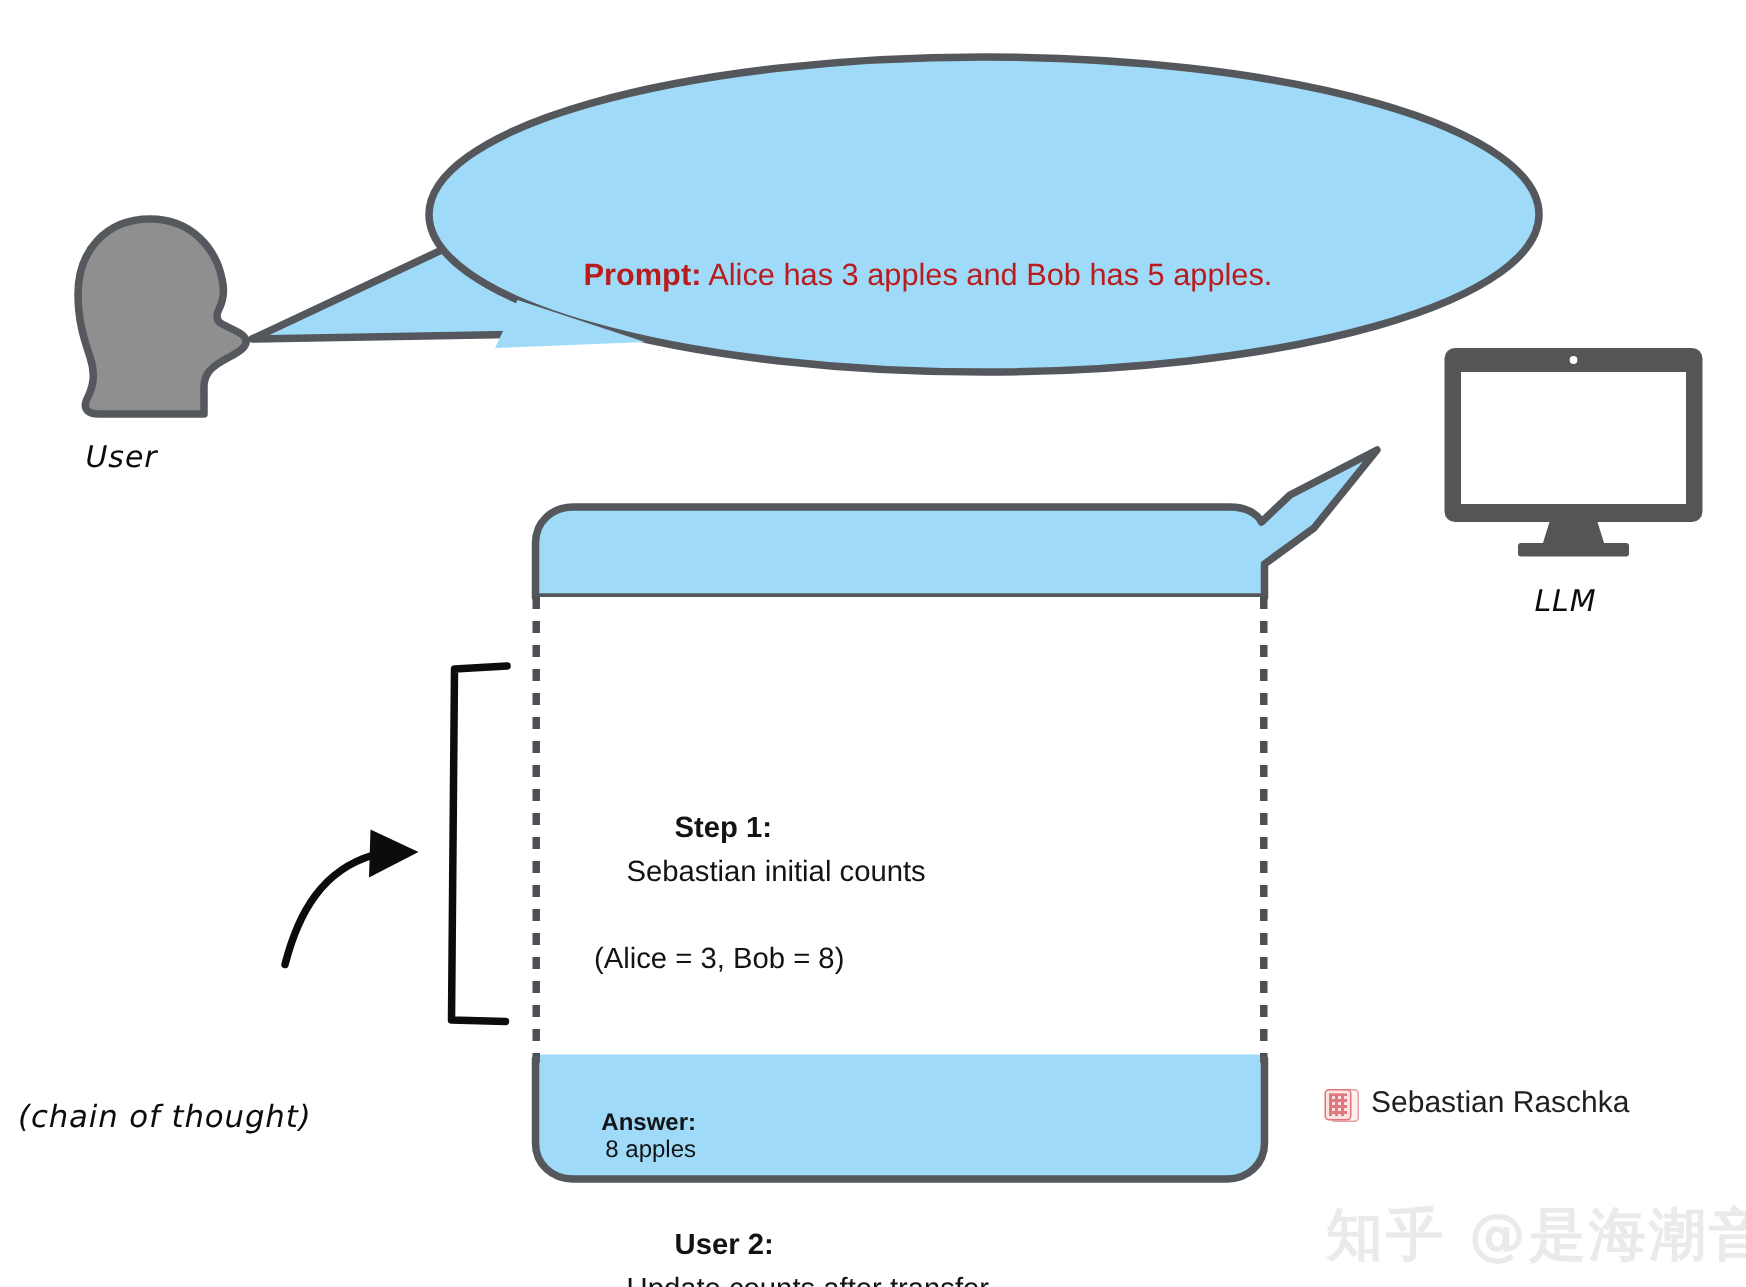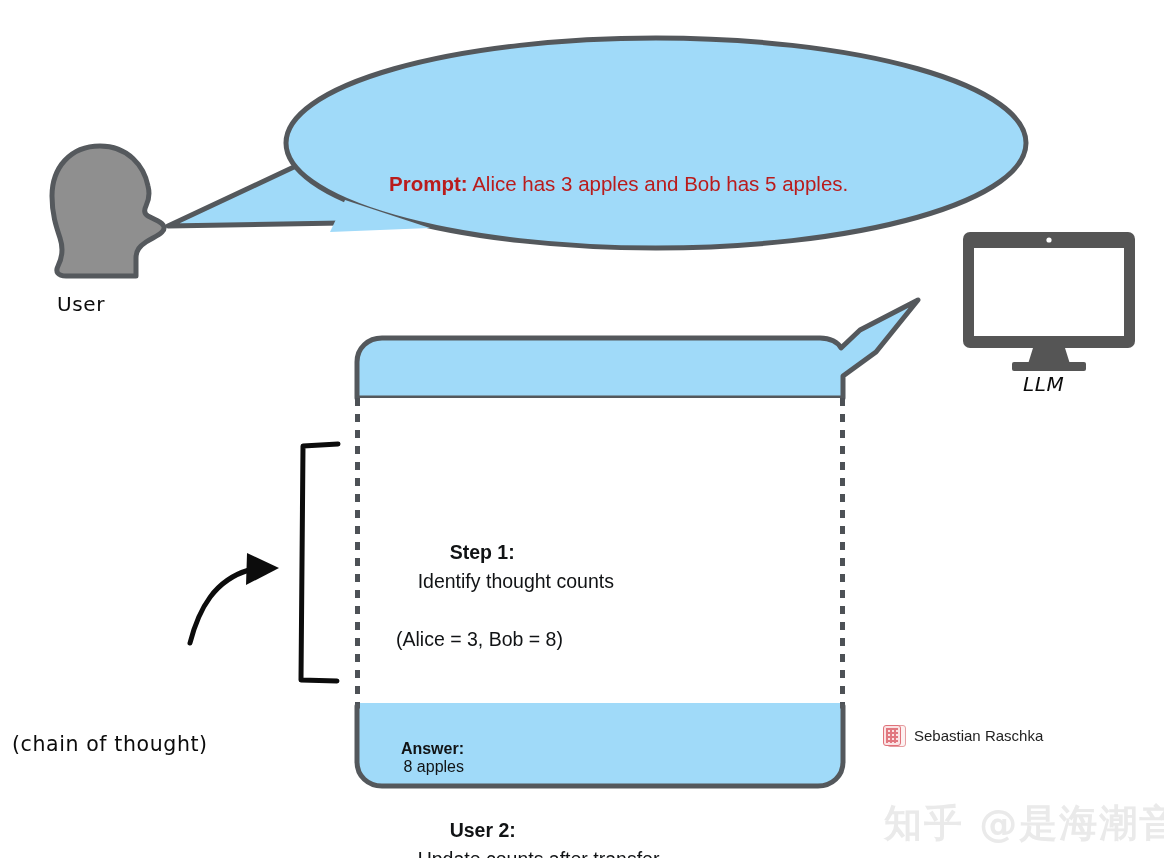"User" .hand { font-style: none -> italic }
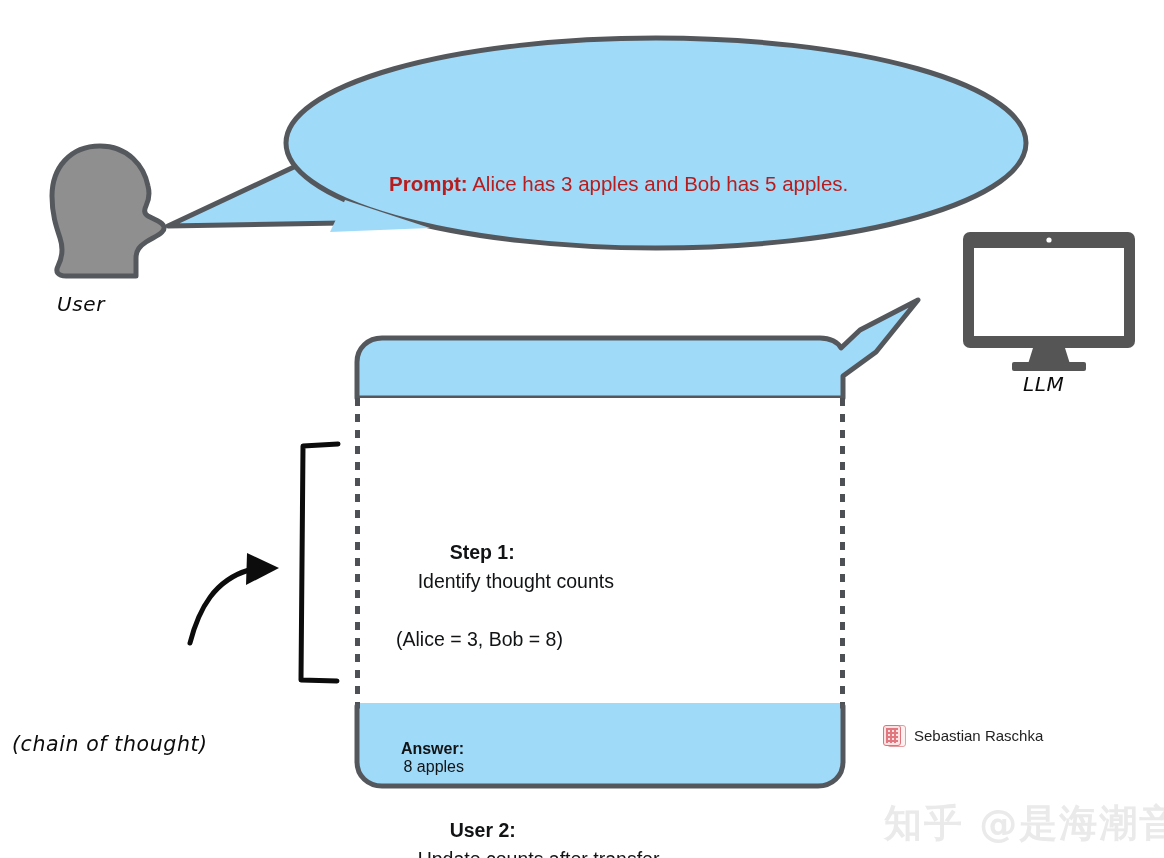"LLM" #llm-label { top: 372px -> 388px }
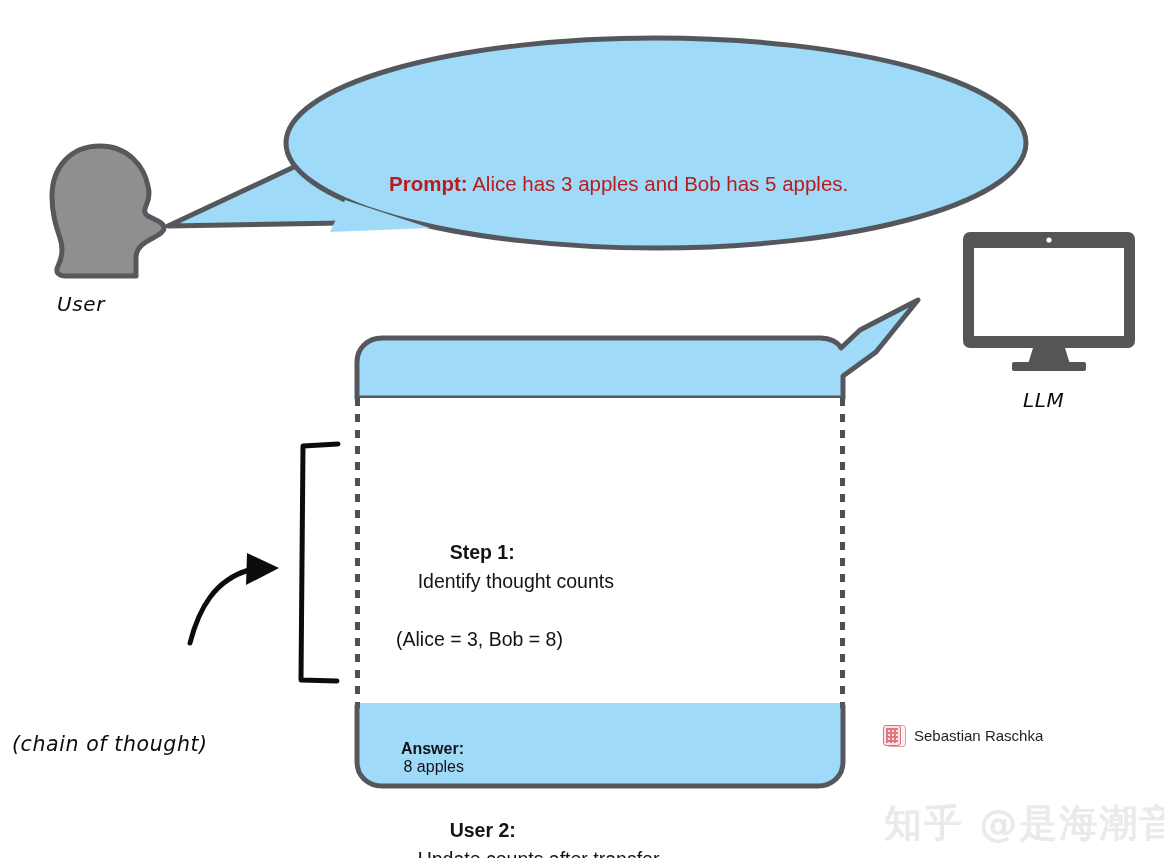"Identify thought counts" span { text: Identify thought -> Sebastian initial }
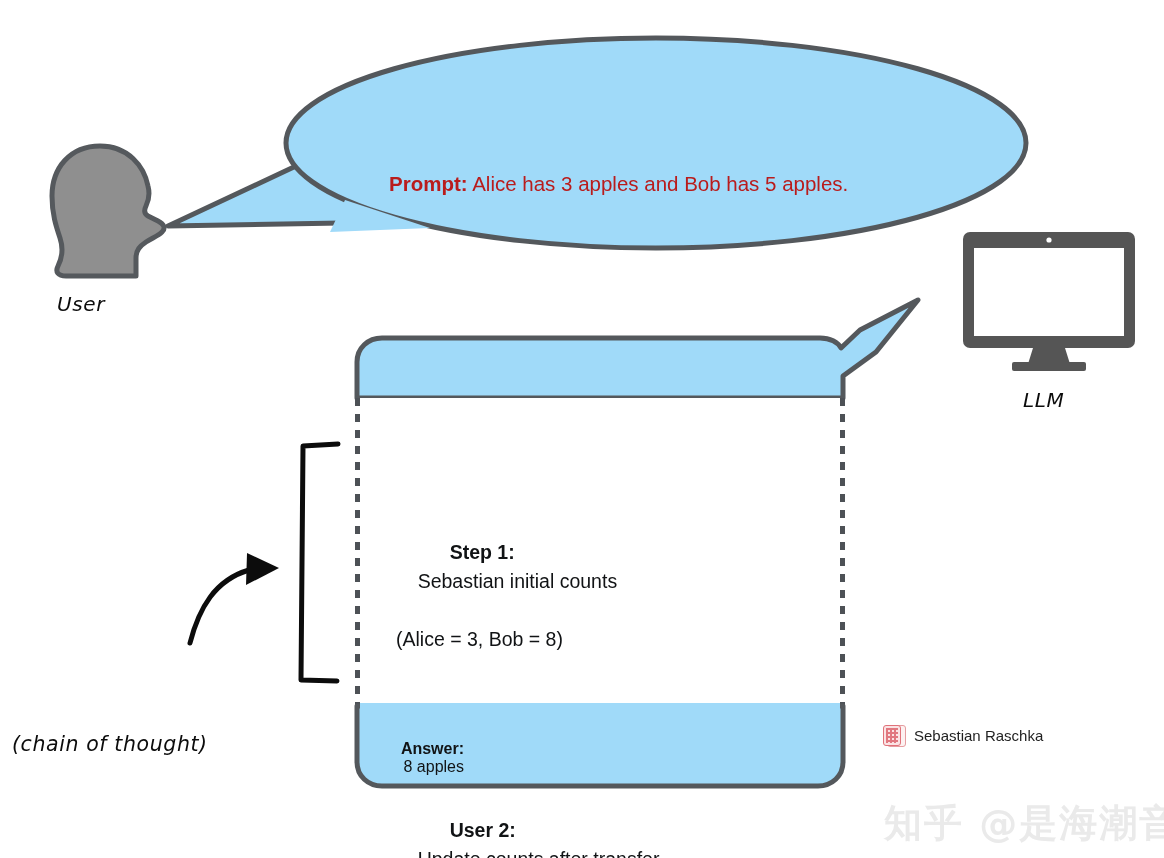"Sebastian Raschka" #attrib .name { font-size: 15px -> 20px }
